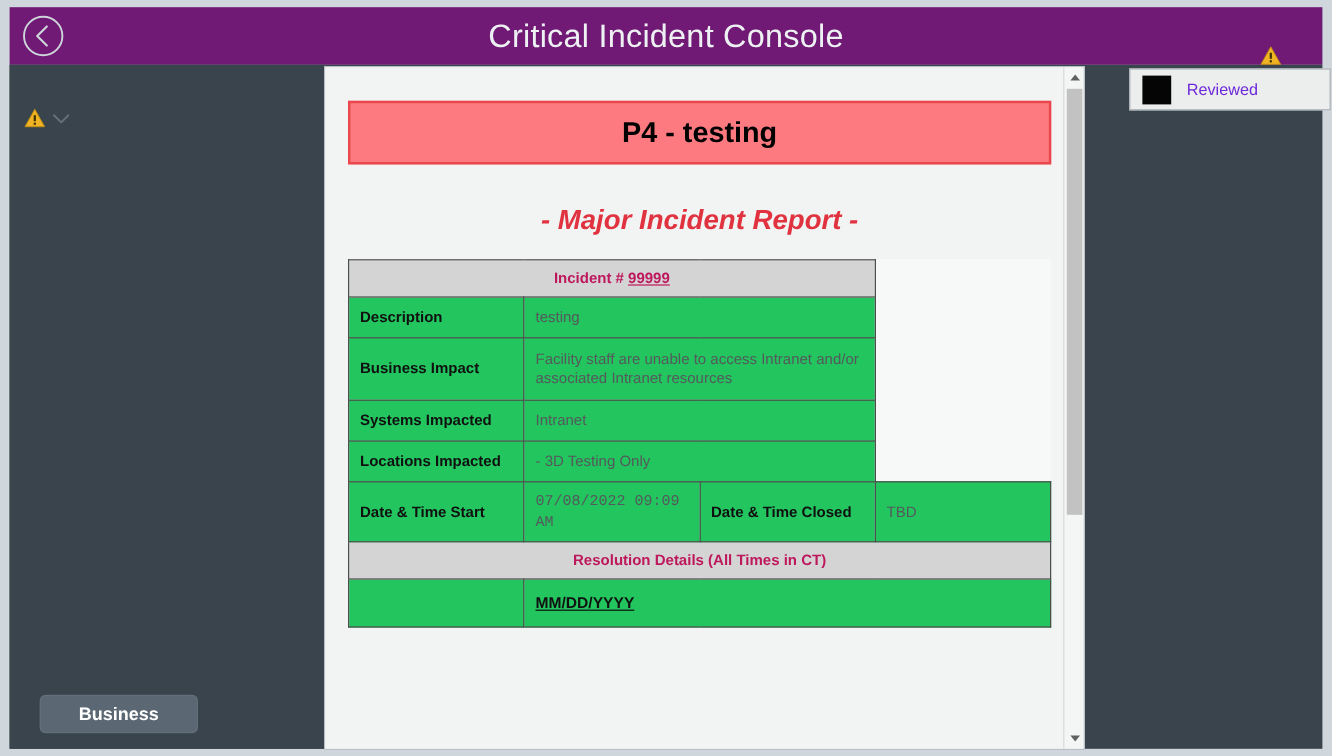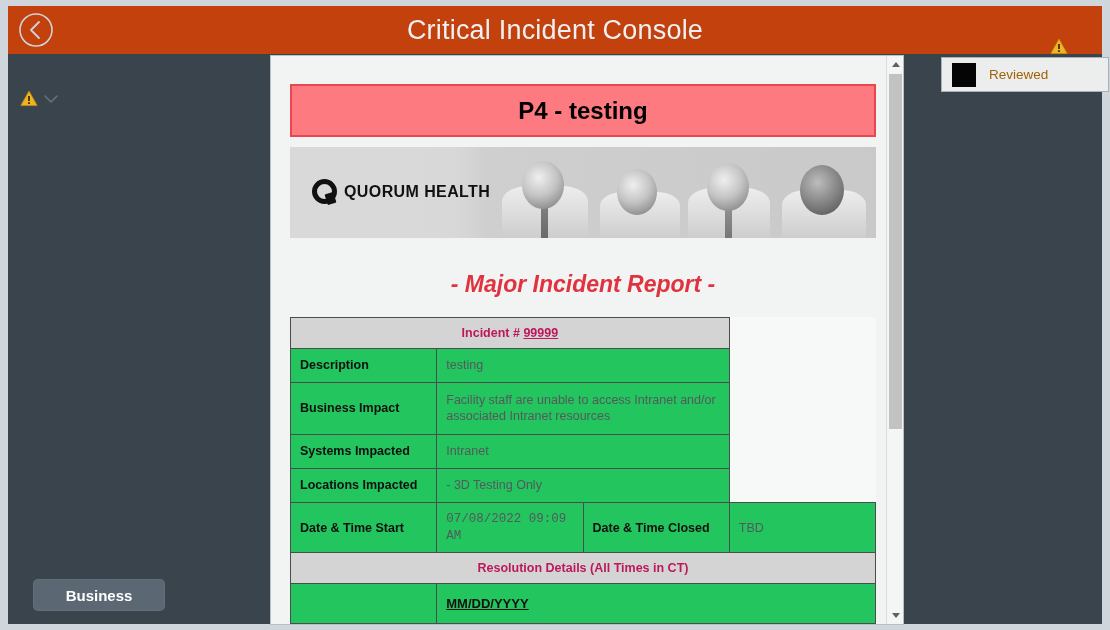"Critical Incident Console" #titlebar { background: #c2410c -> #701a75 }
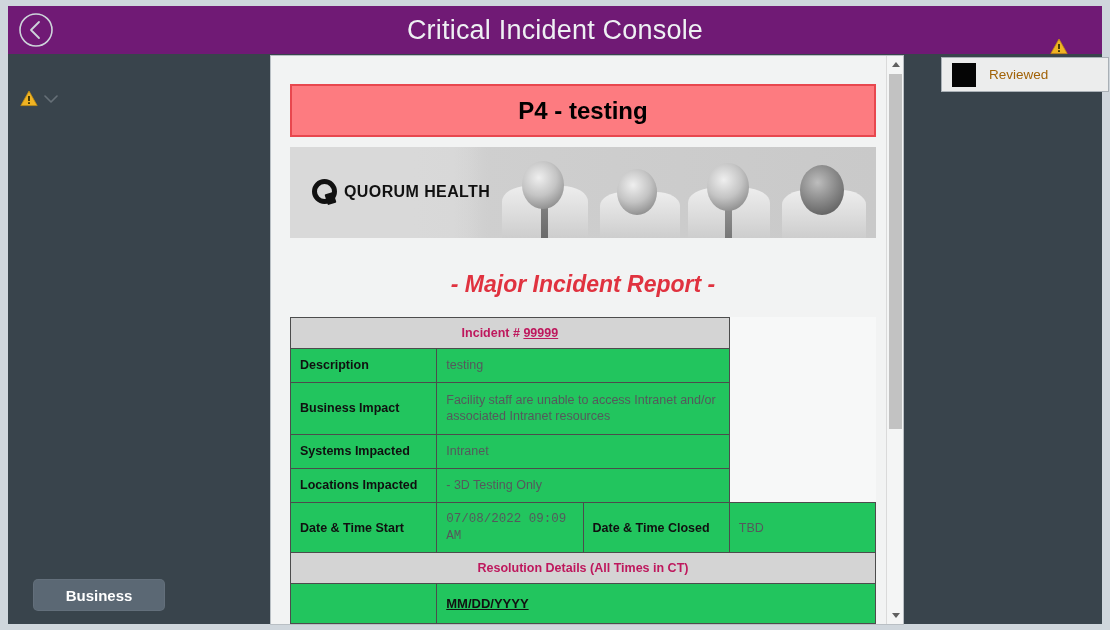"Reviewed" #reviewed-label { color: #a16207 -> #6d28d9 }
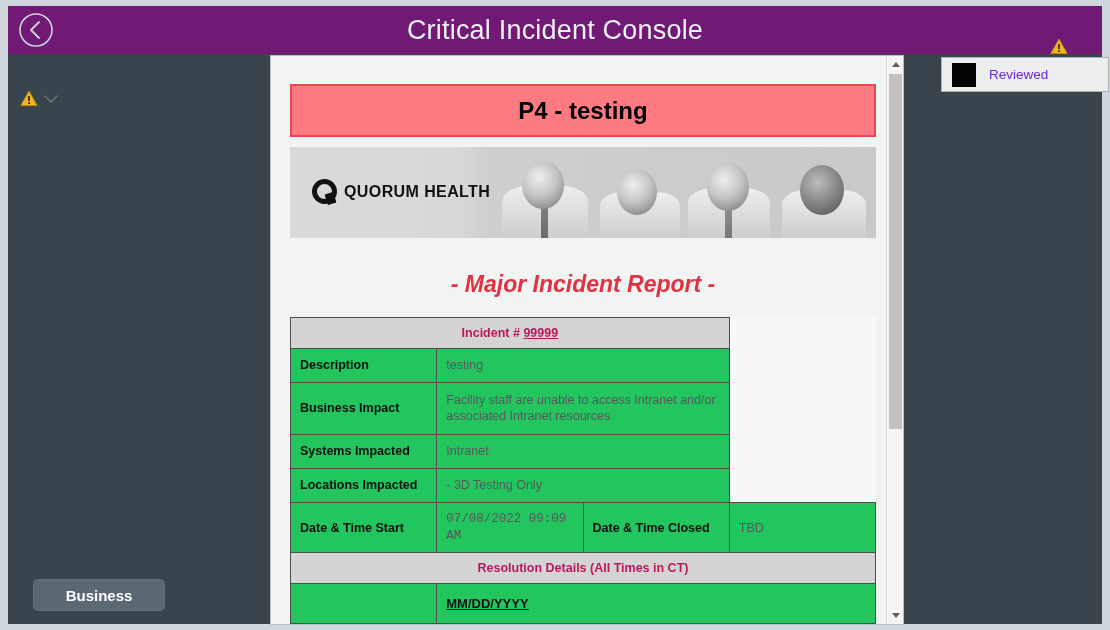"QUORUM HEALTH" div { html: <div> <div></div> <div></div> <div></div> <div></div> <div></div> <div></div> <div></div> <div></div> <div></div> <div></div> <div></div> <div> <div></div> <div>QUORUM HEALTH</div> </div> </div> -> none }
